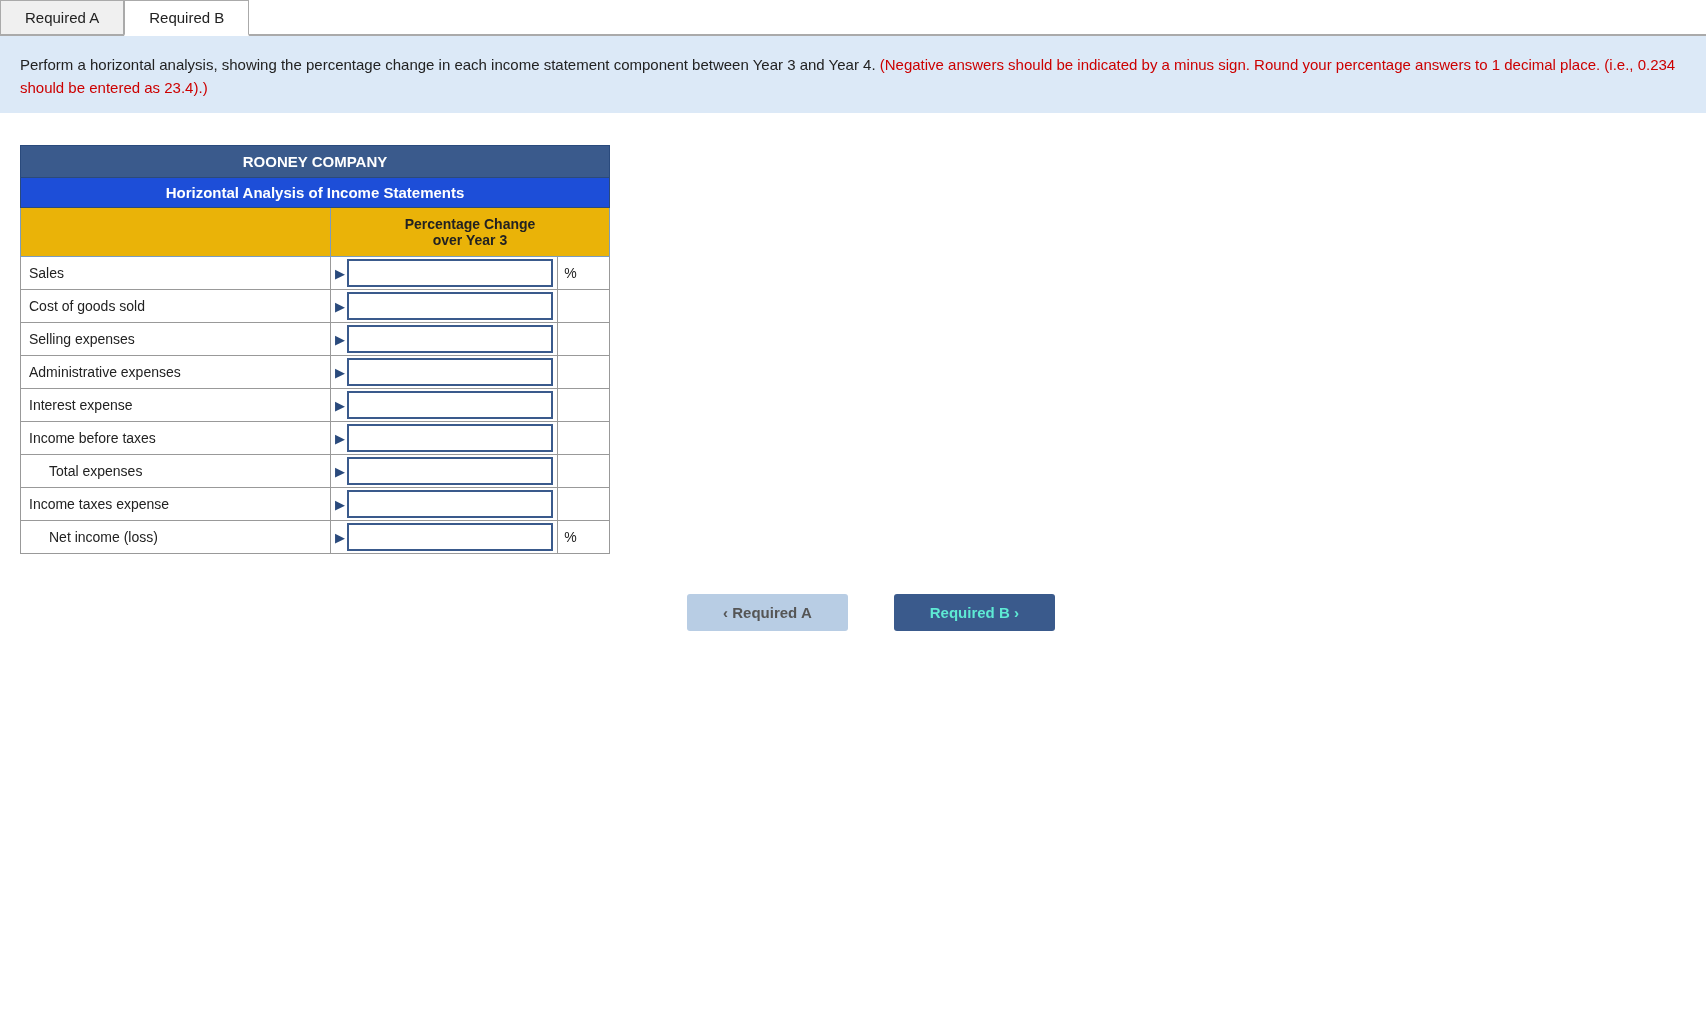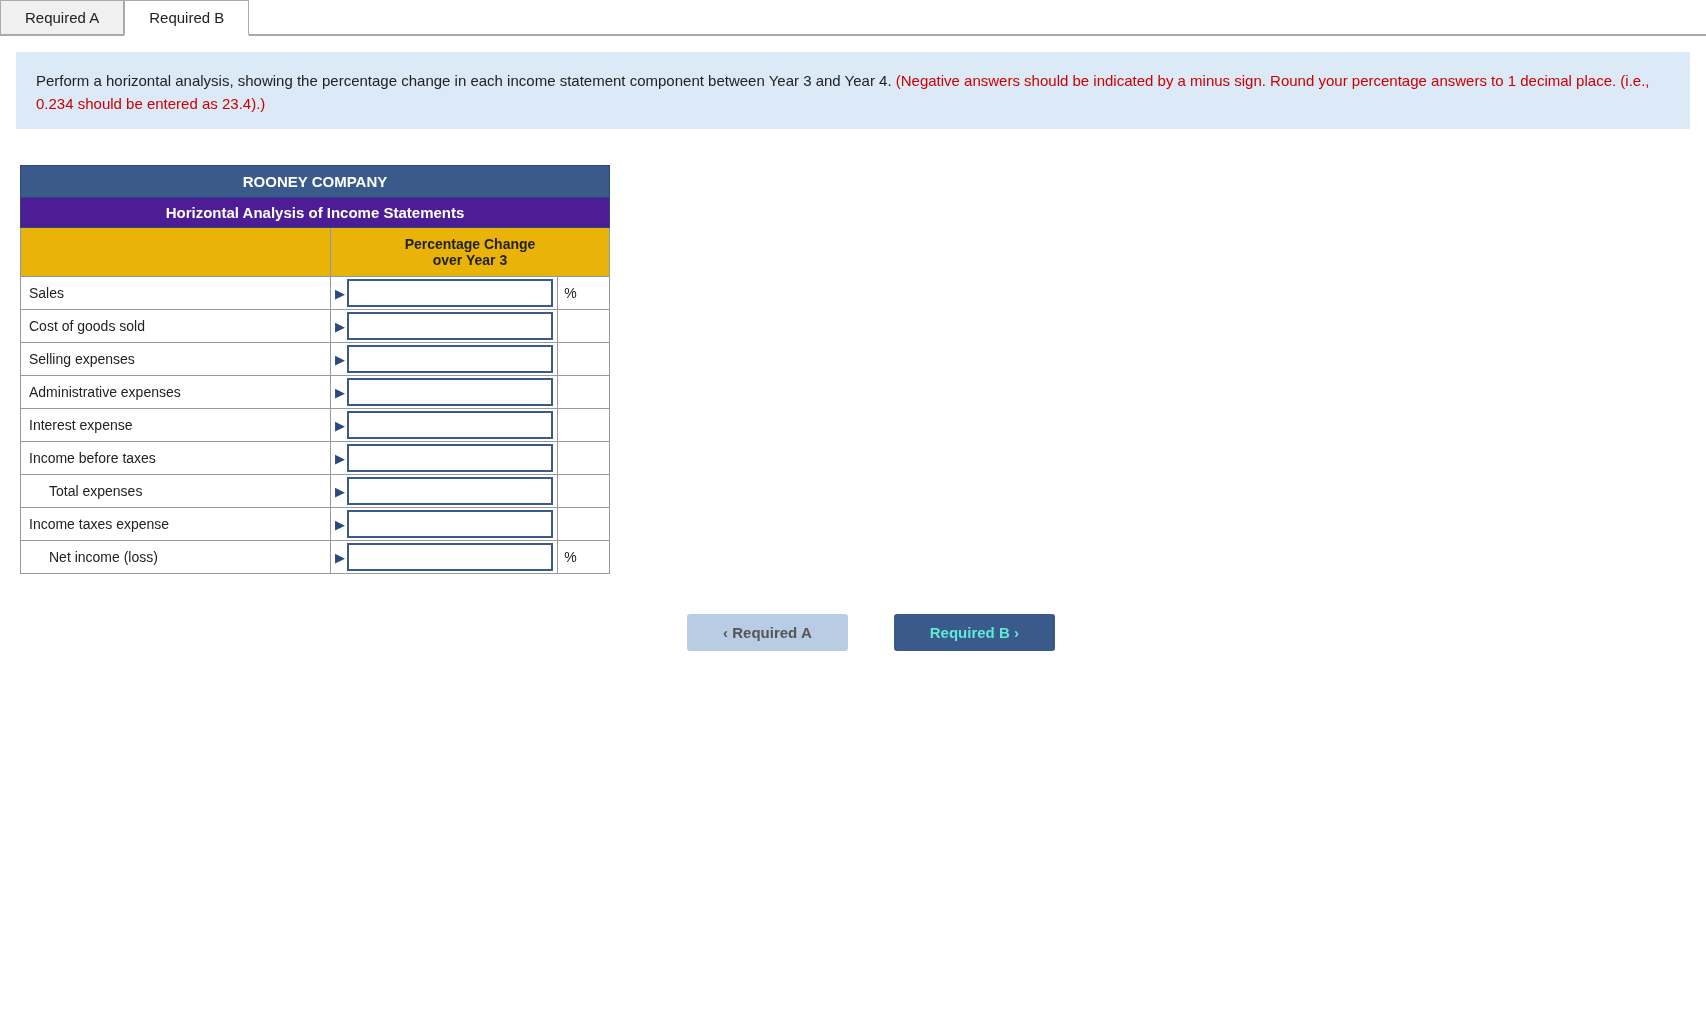"Perform a horizontal analysis, showing" .instruction-box { margin: 16px -> 0 }
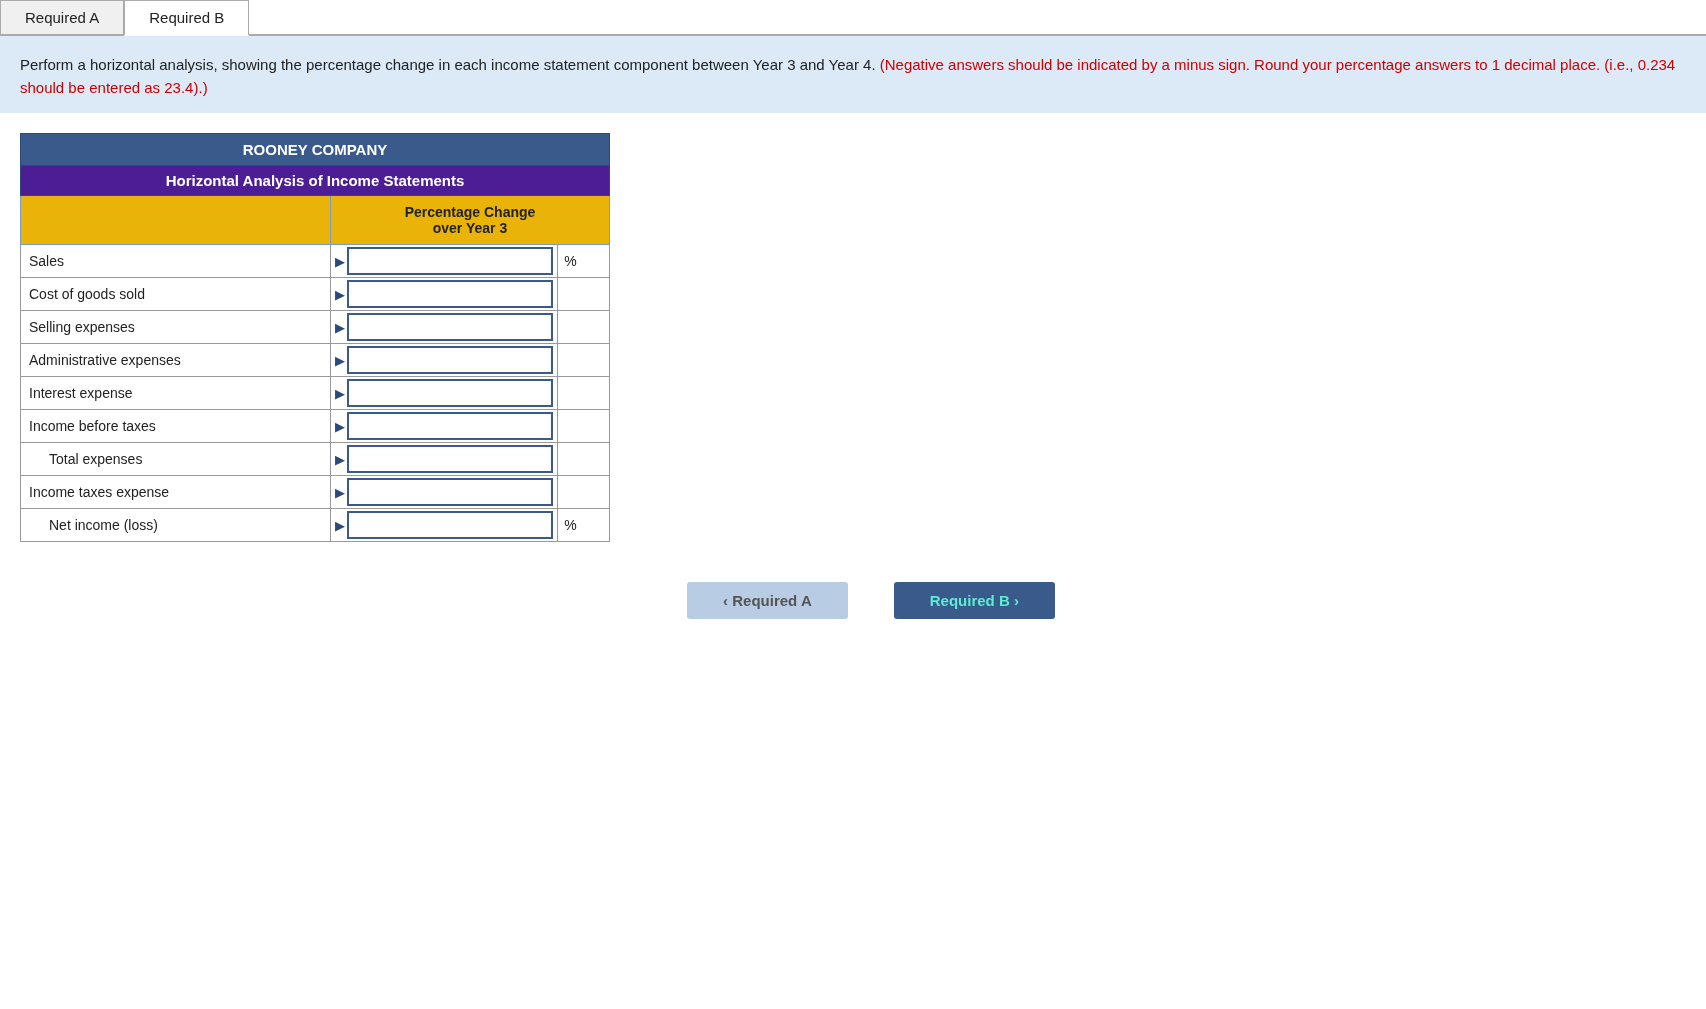"ROONEY COMPANY" .table-container { margin-top: none -> 12px }
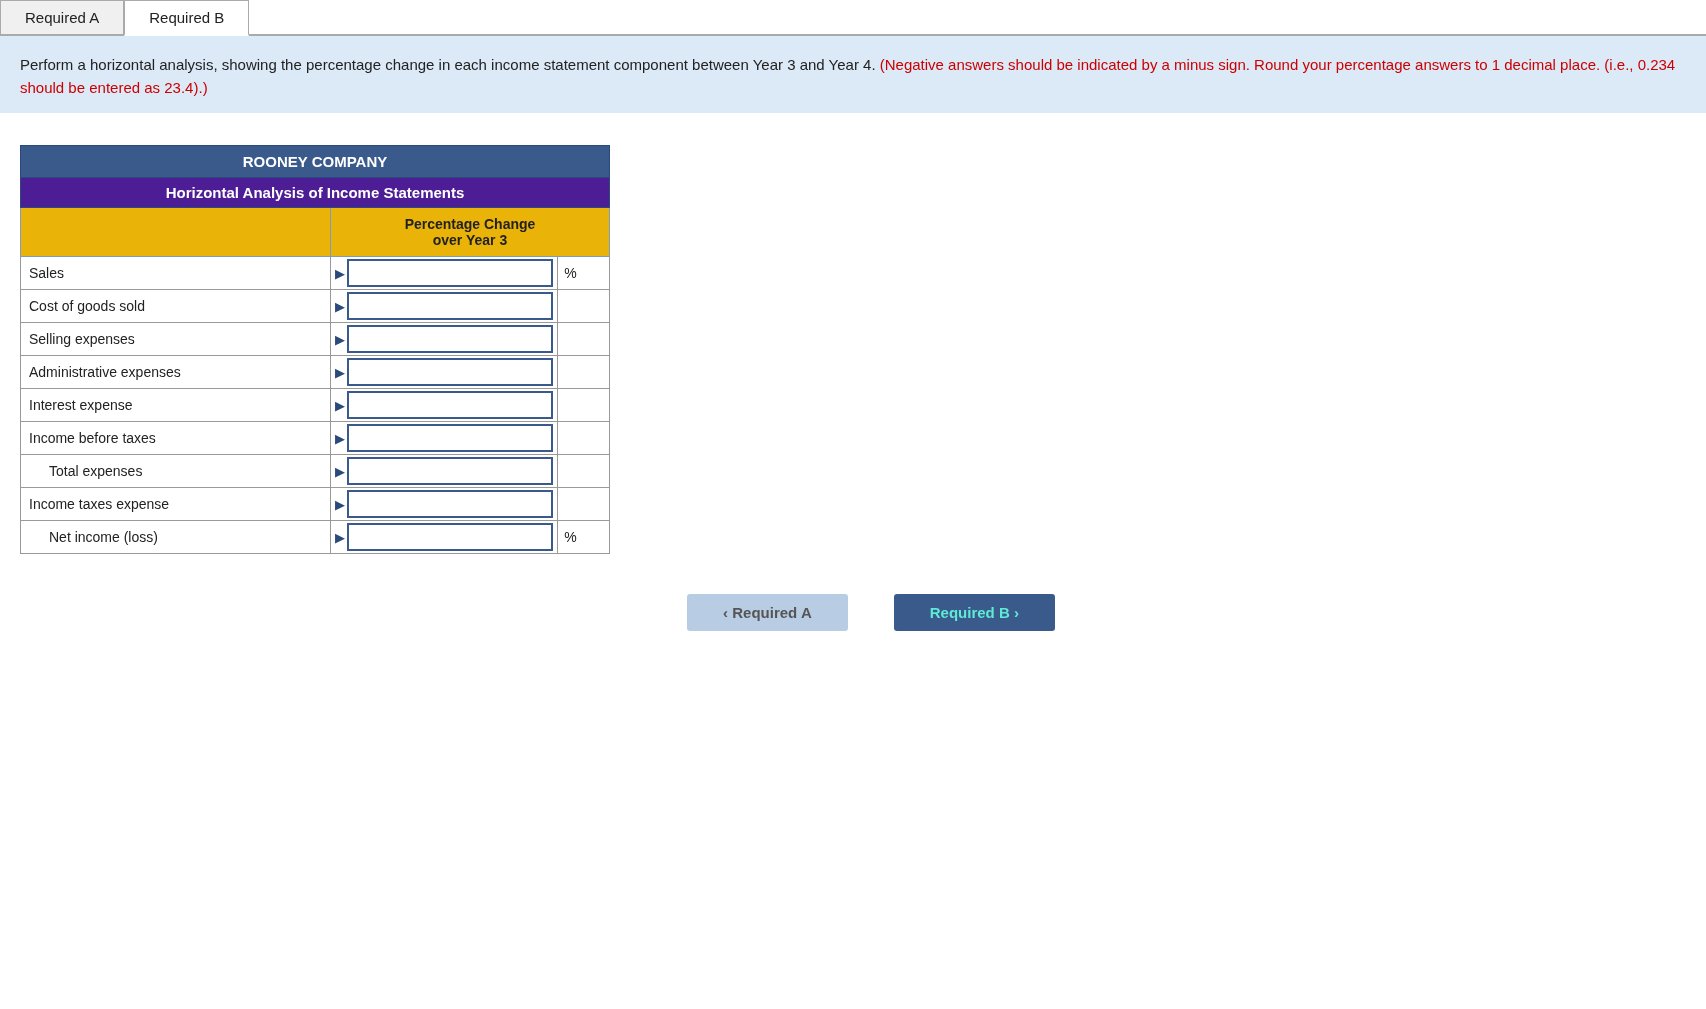"Horizontal Analysis of Income Statements" .header-row-subtitle { background: #4c1d95 -> #1d4ed8 }
